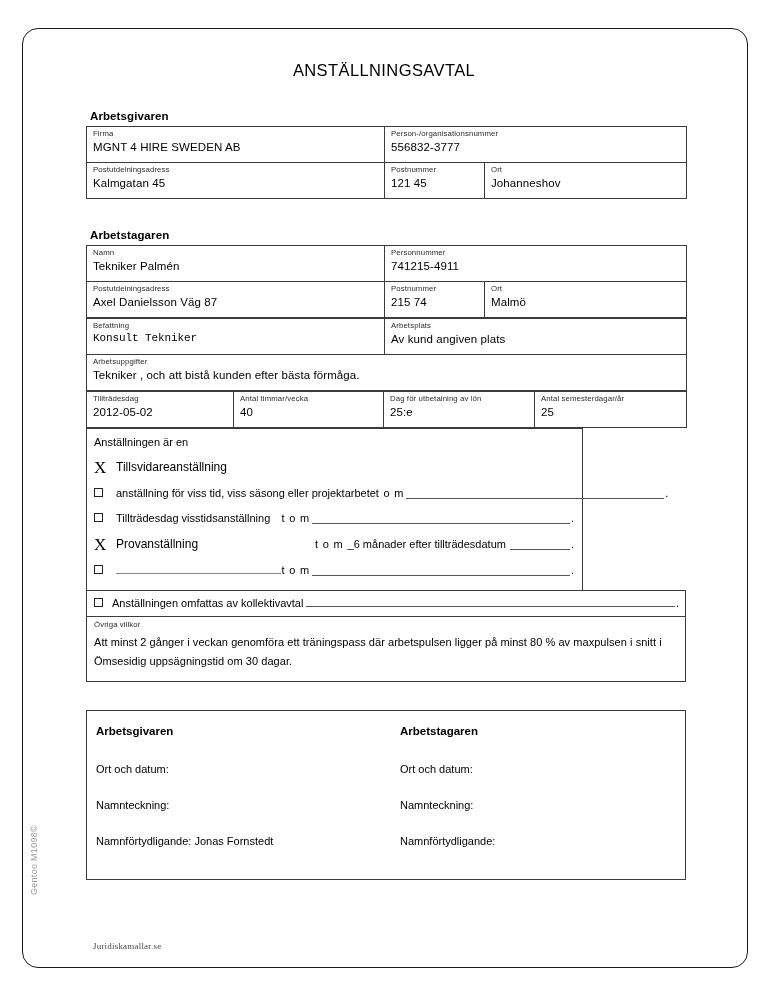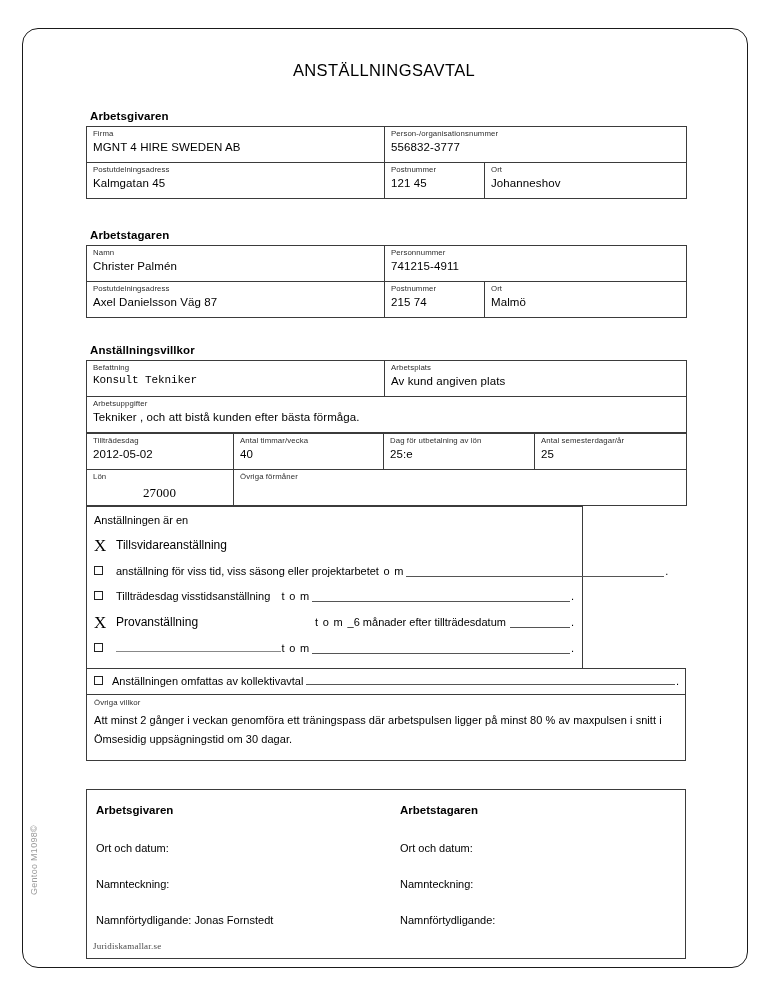"Christer Palmén" span.val { text: Christer -> Tekniker }
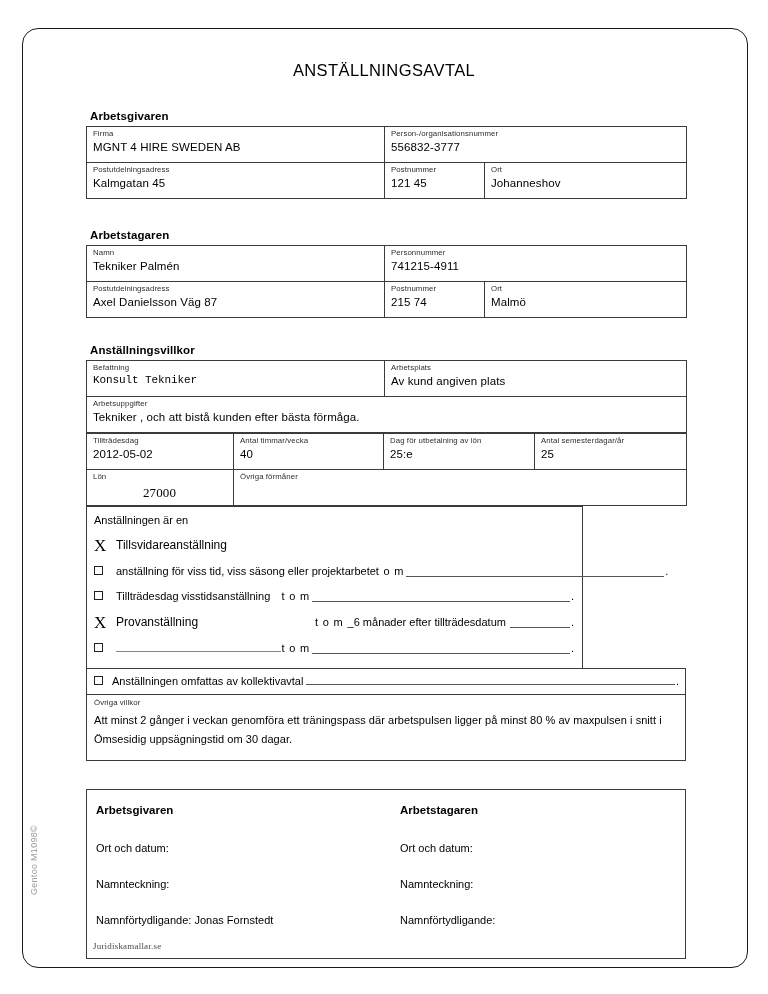"Anställningsvillkor" div.section-head { html: <div>Anställningsvillkor</div> -> none }
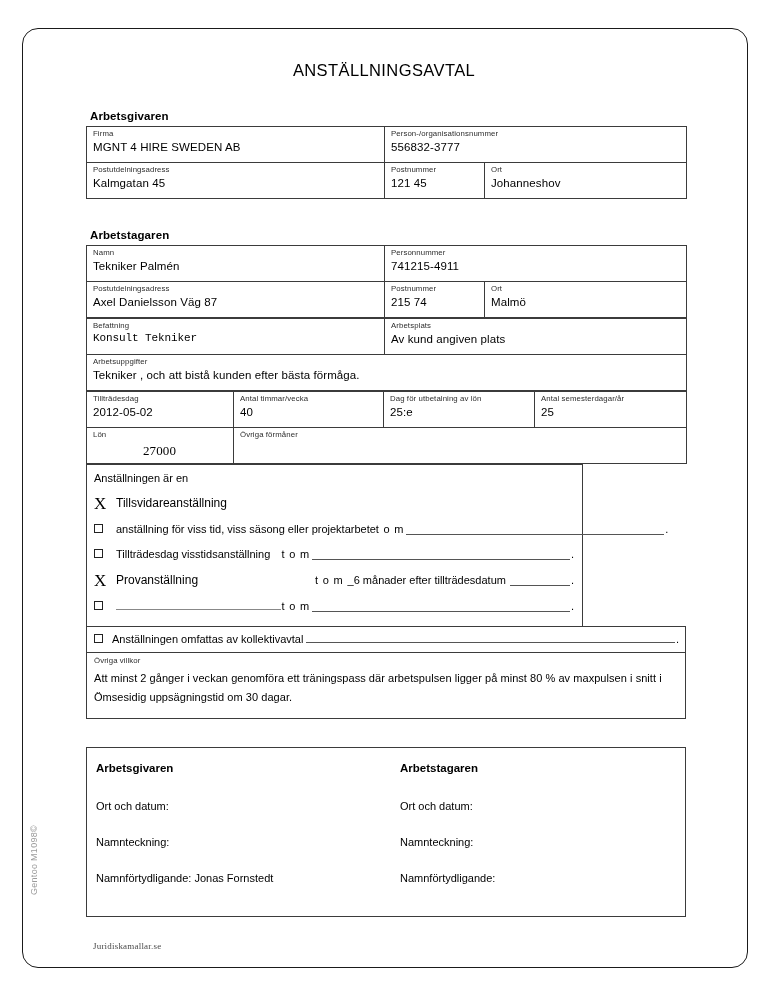"Lön" tr { html: <tr> <td> <span>Lön</span> <span>27000</span> </td> <td> <span>Övriga förmåner</span> <span></span> </td> </tr> -> none }
